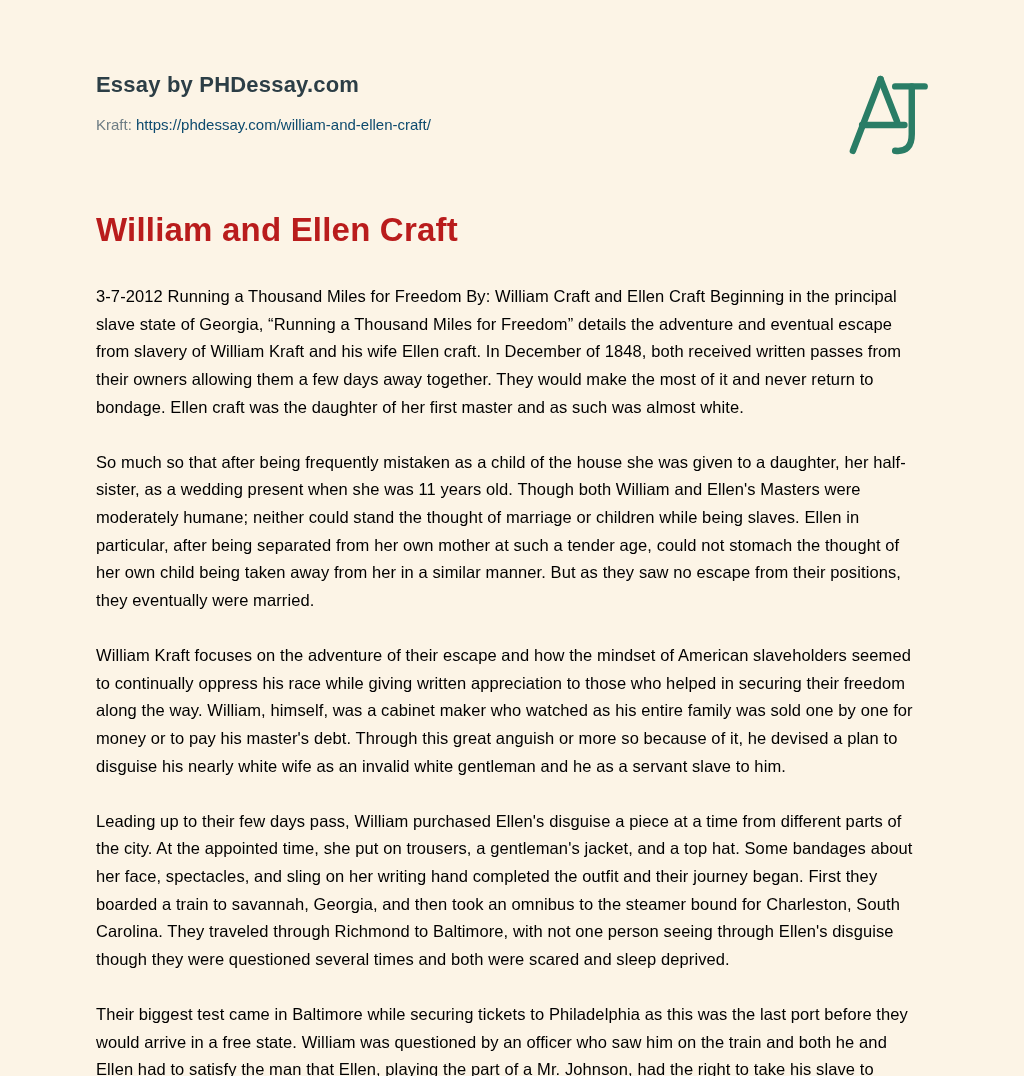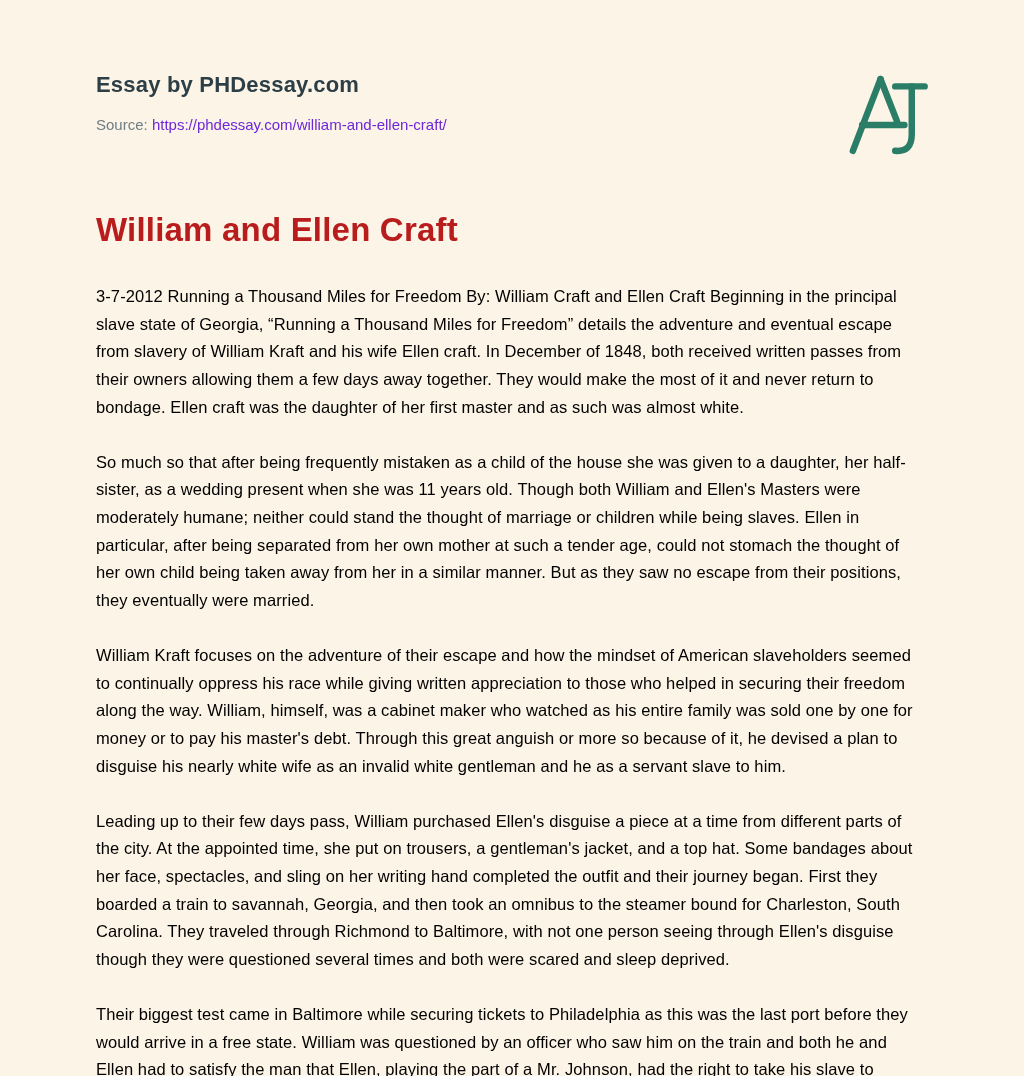"Source:" span { text: Source -> Kraft }
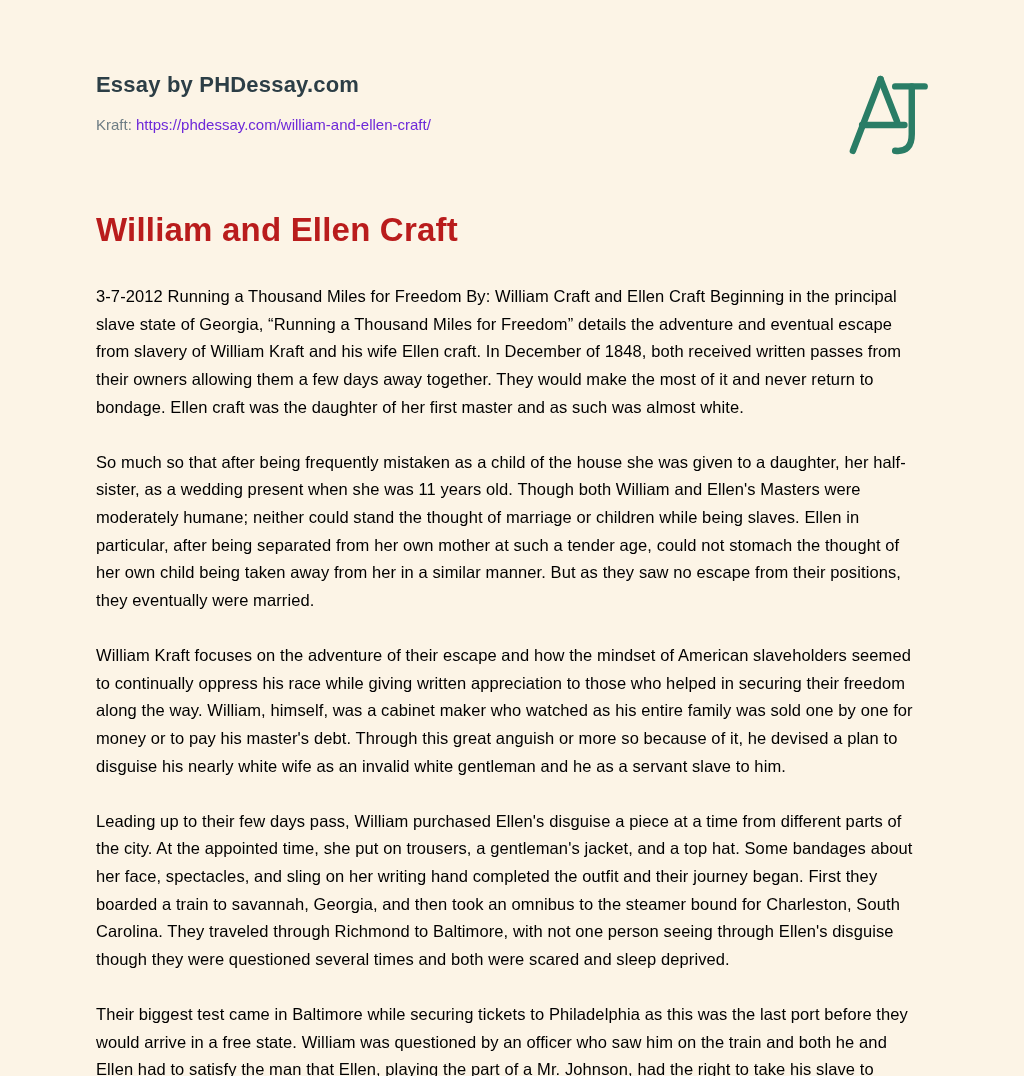"https://phdessay.com/william-and-ellen-c" .source-link { color: #6d28d9 -> #0c4a6e }
